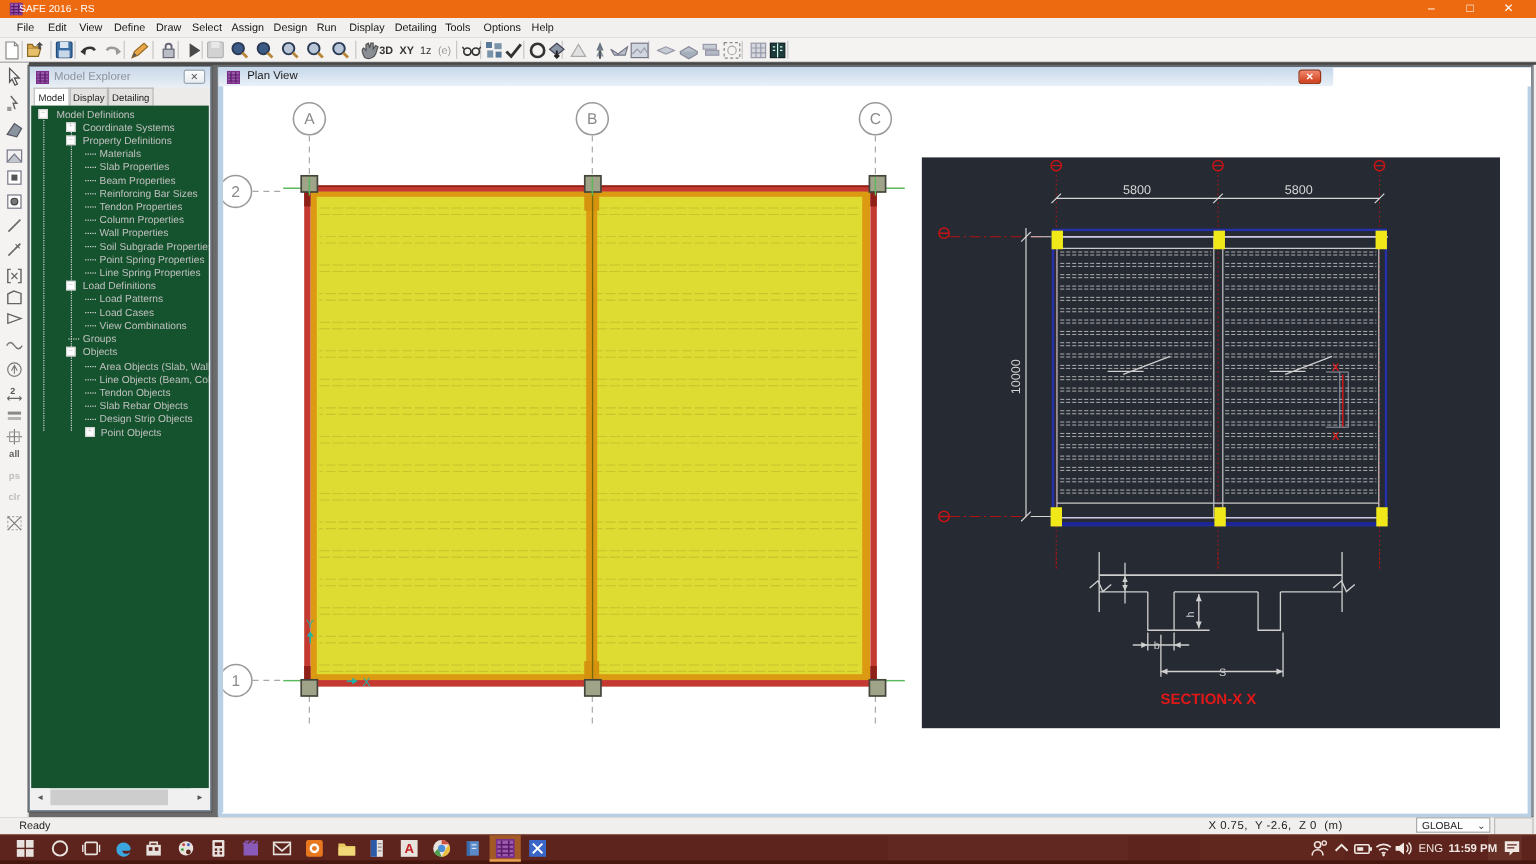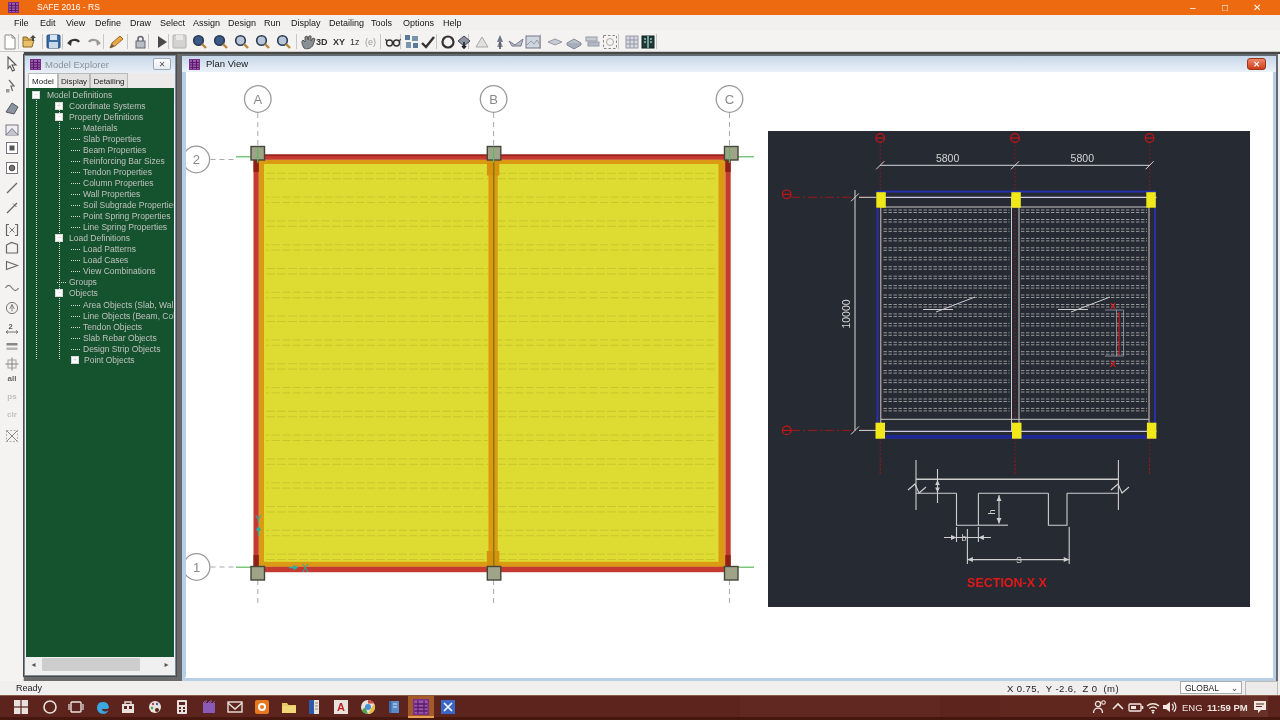"SAFE 2016 - RS" #titlebar .ttext { left: 37px -> 16px }
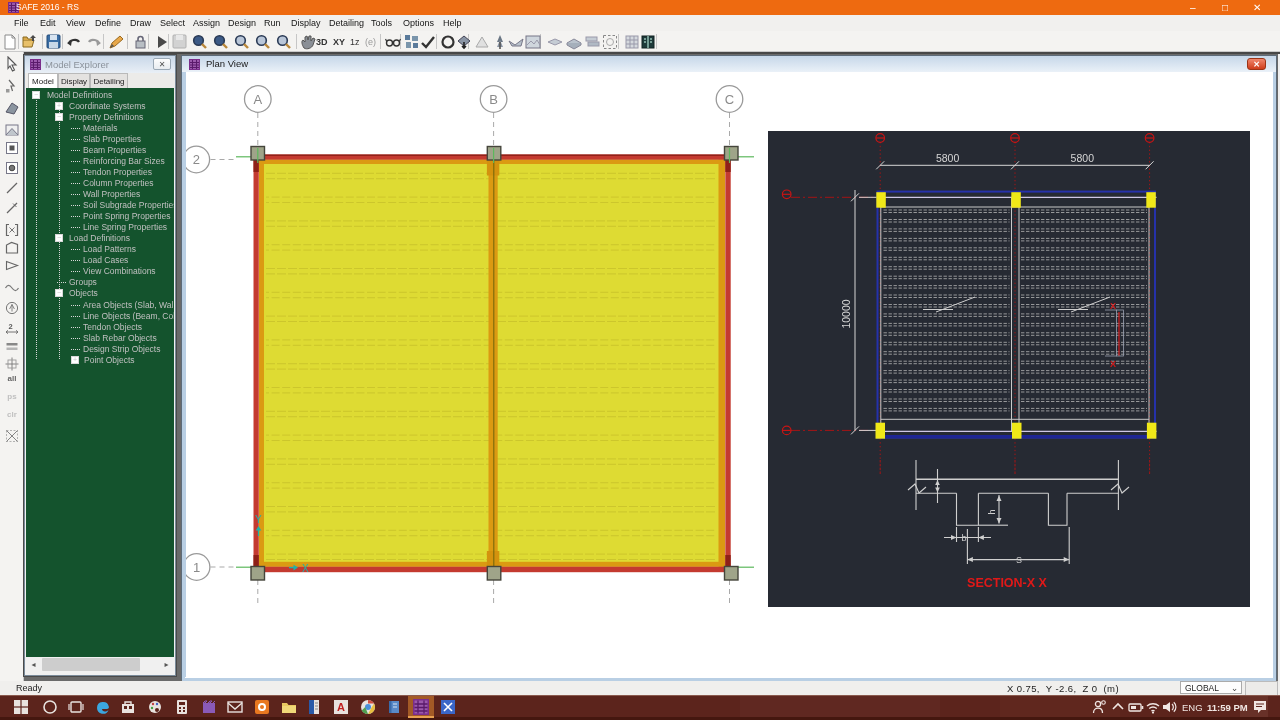"Plan View" #ptitle { width: 1094px -> 929px }
